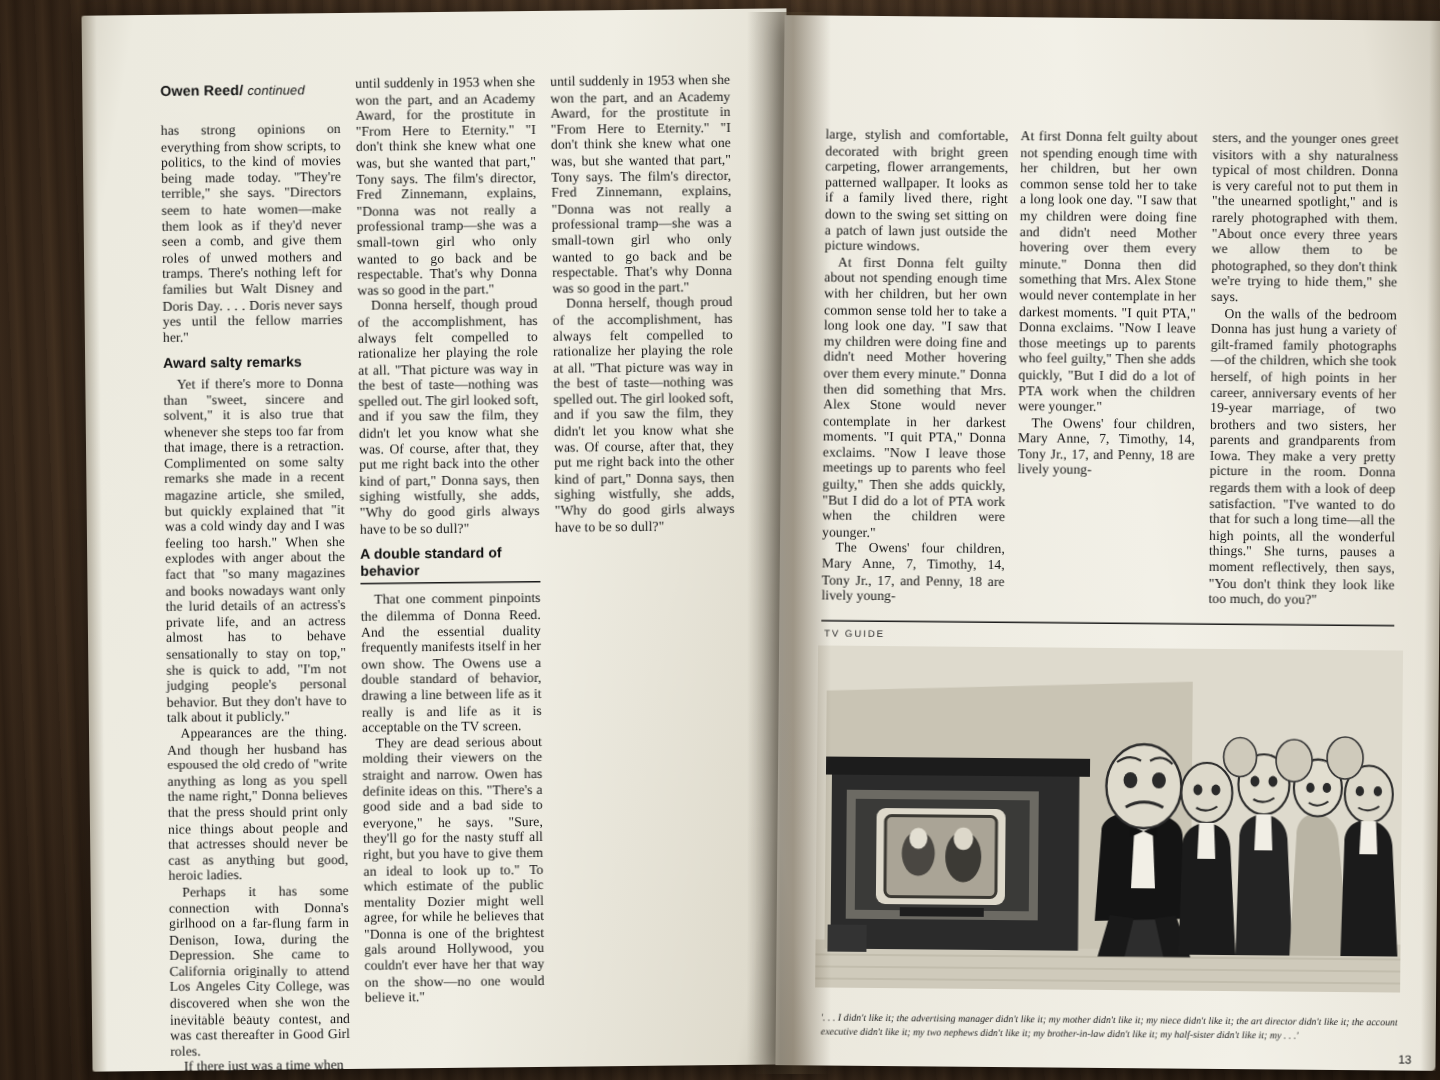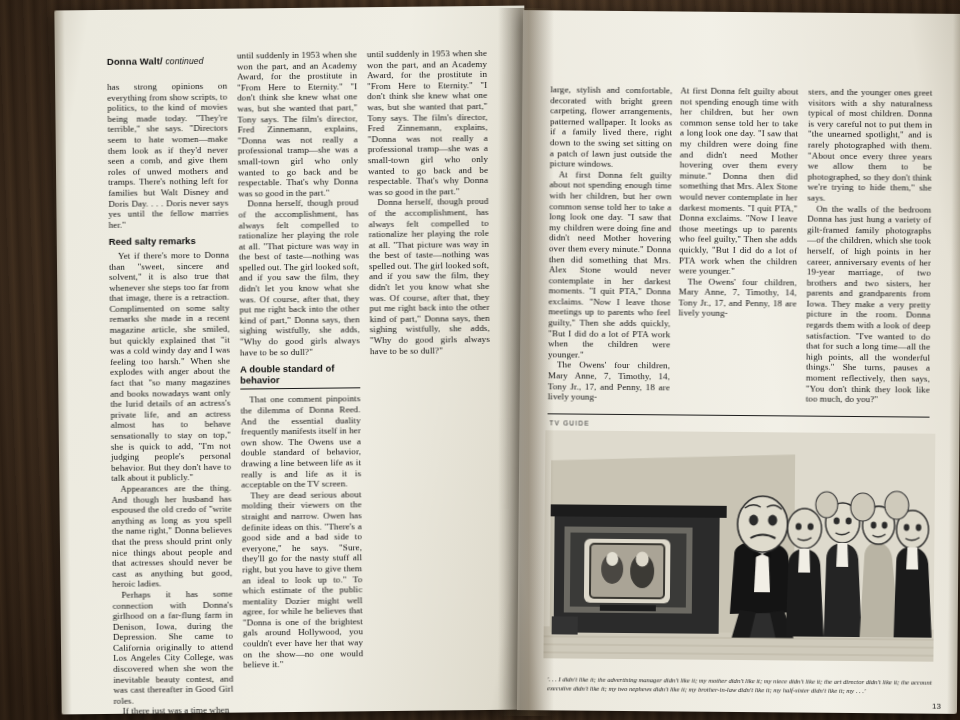"Donna Walt" span { text: Donna Walt -> Owen Reed }
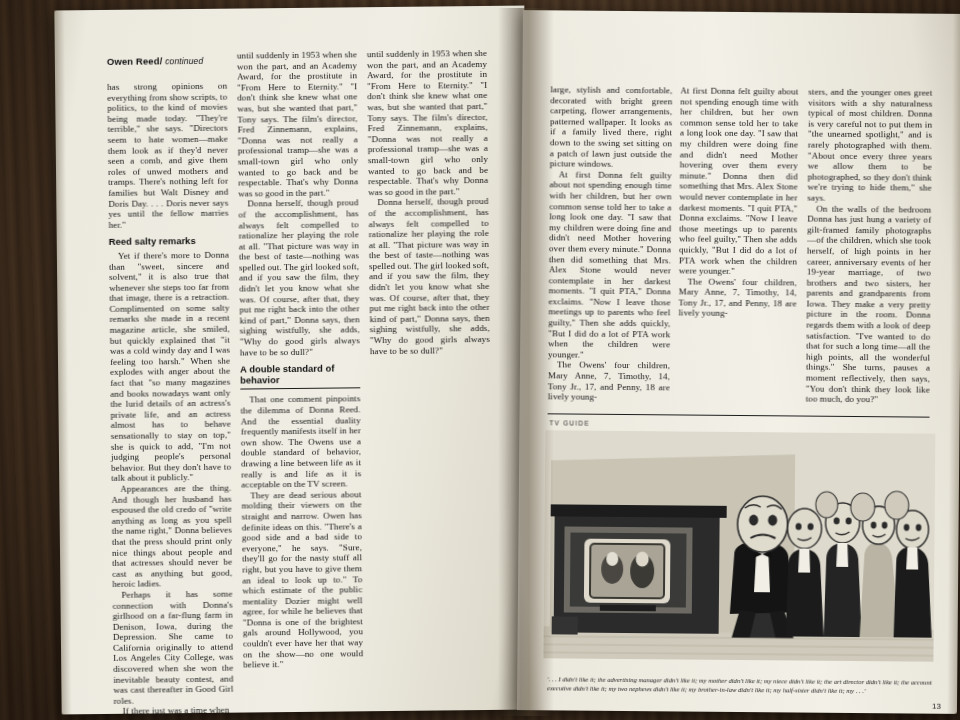"Reed salty remarks" div.subhead { text: Reed -> Award }
